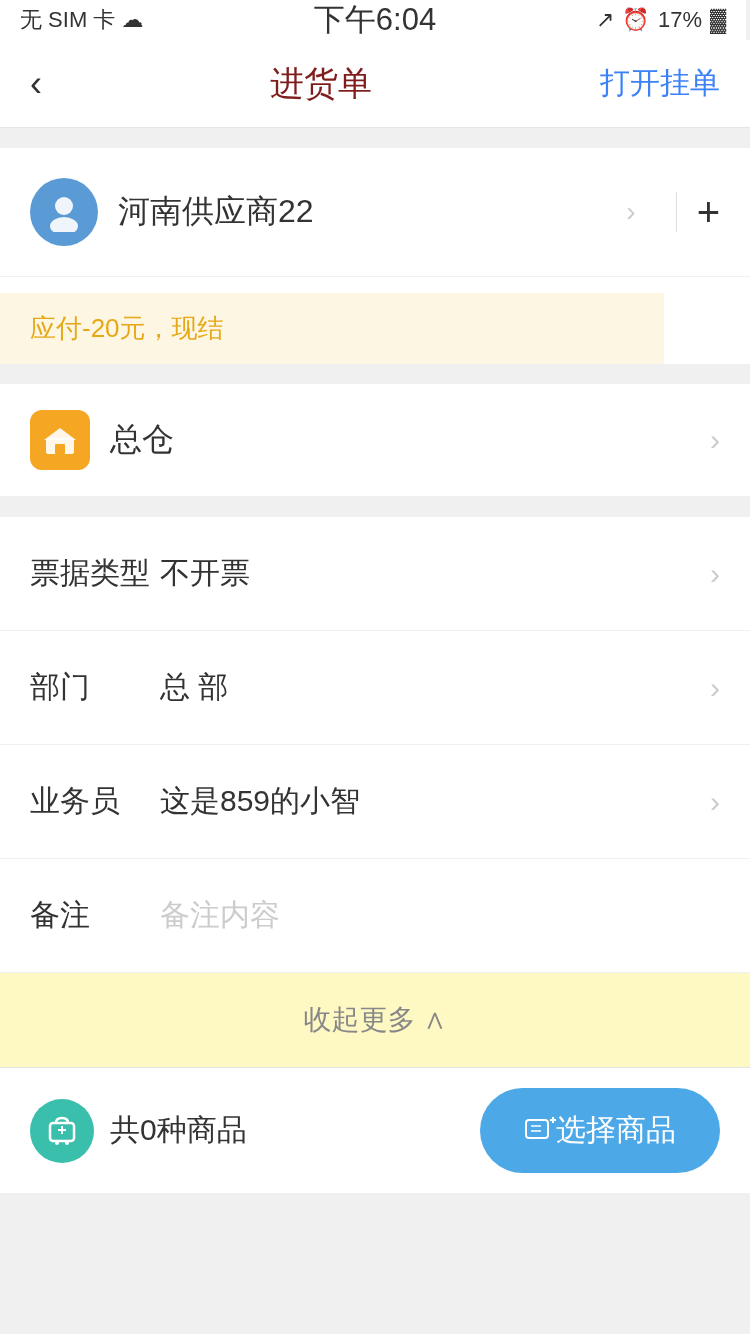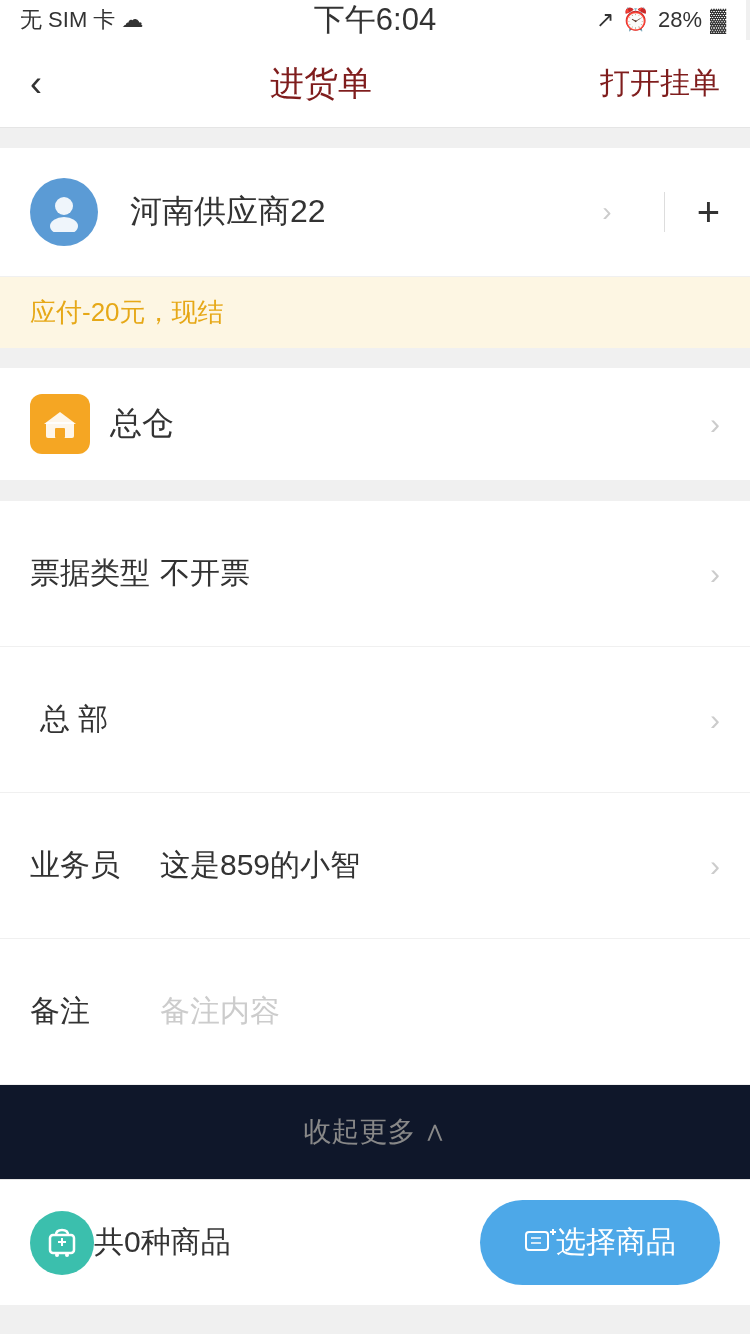"28%" span { text: 28% -> 17% }
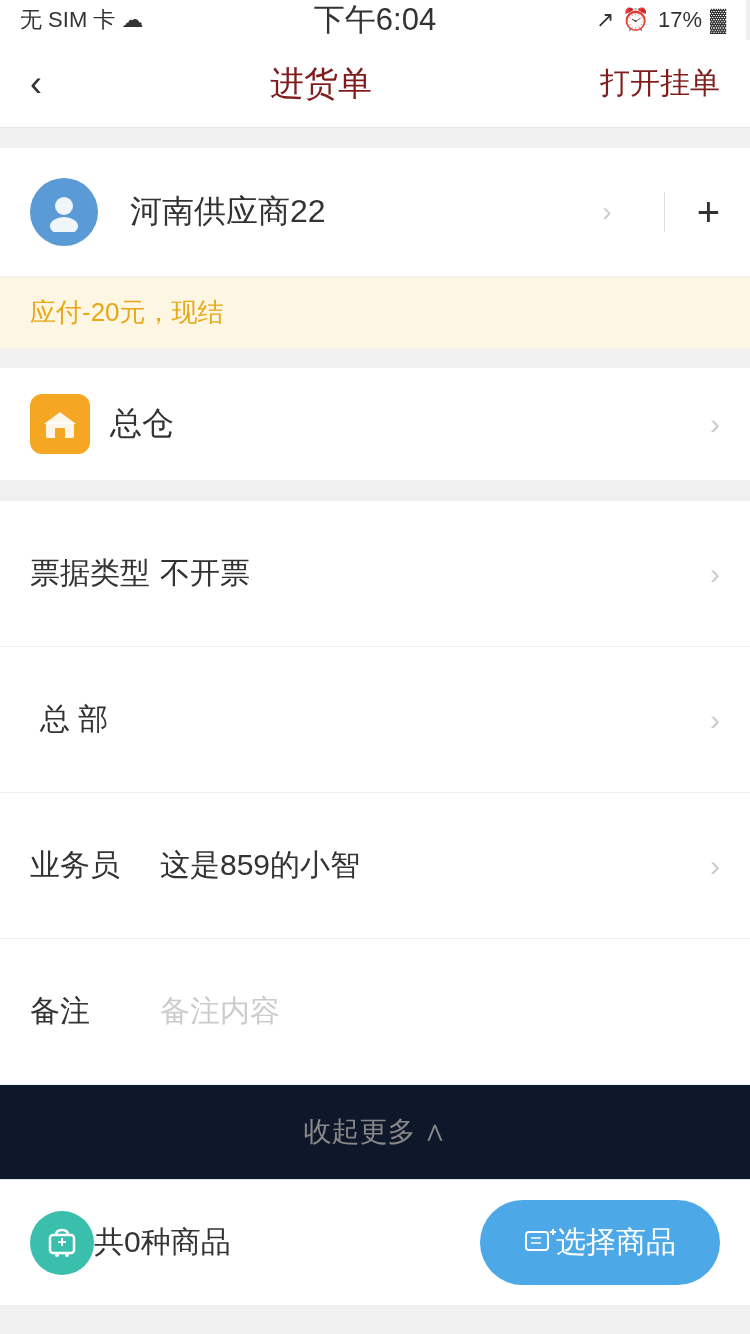"打开挂单" .nav-action { color: #7f1d1d -> #3b82f6 }
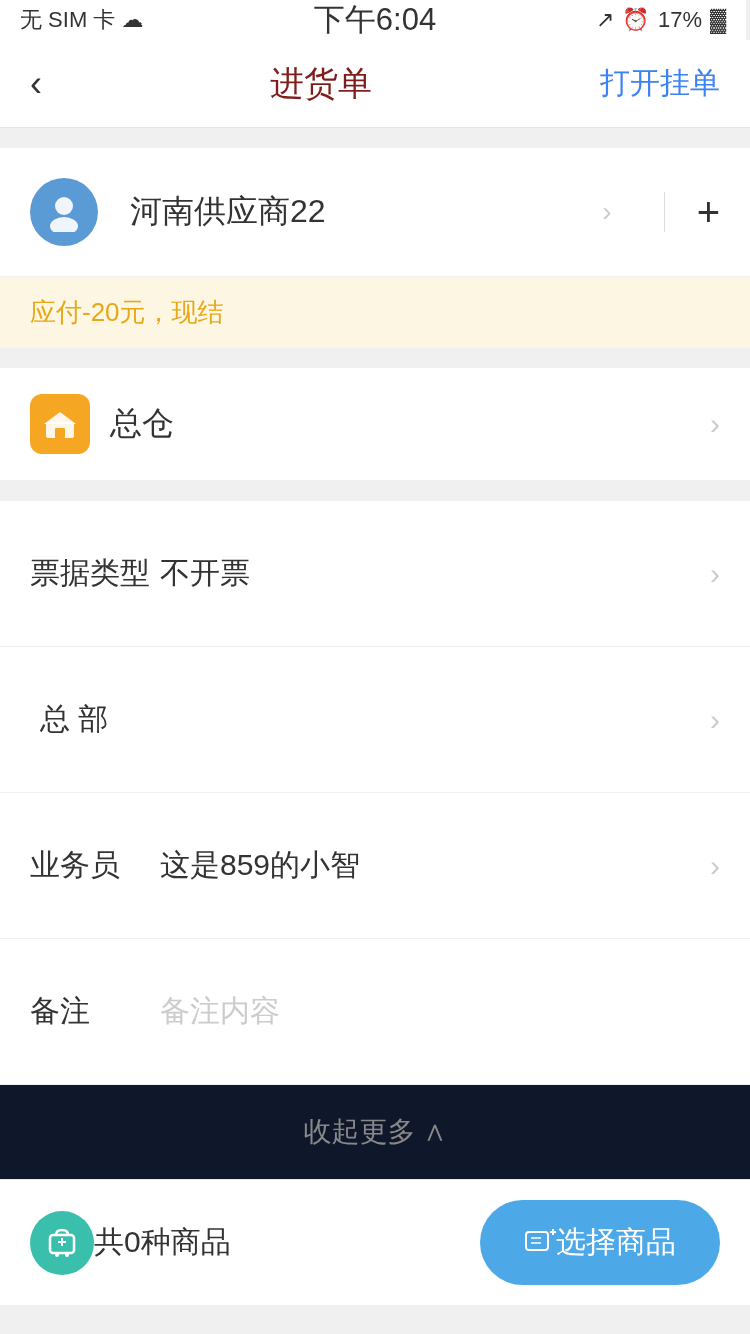"河南供应商22" .supplier-row { gap: 12px -> none }
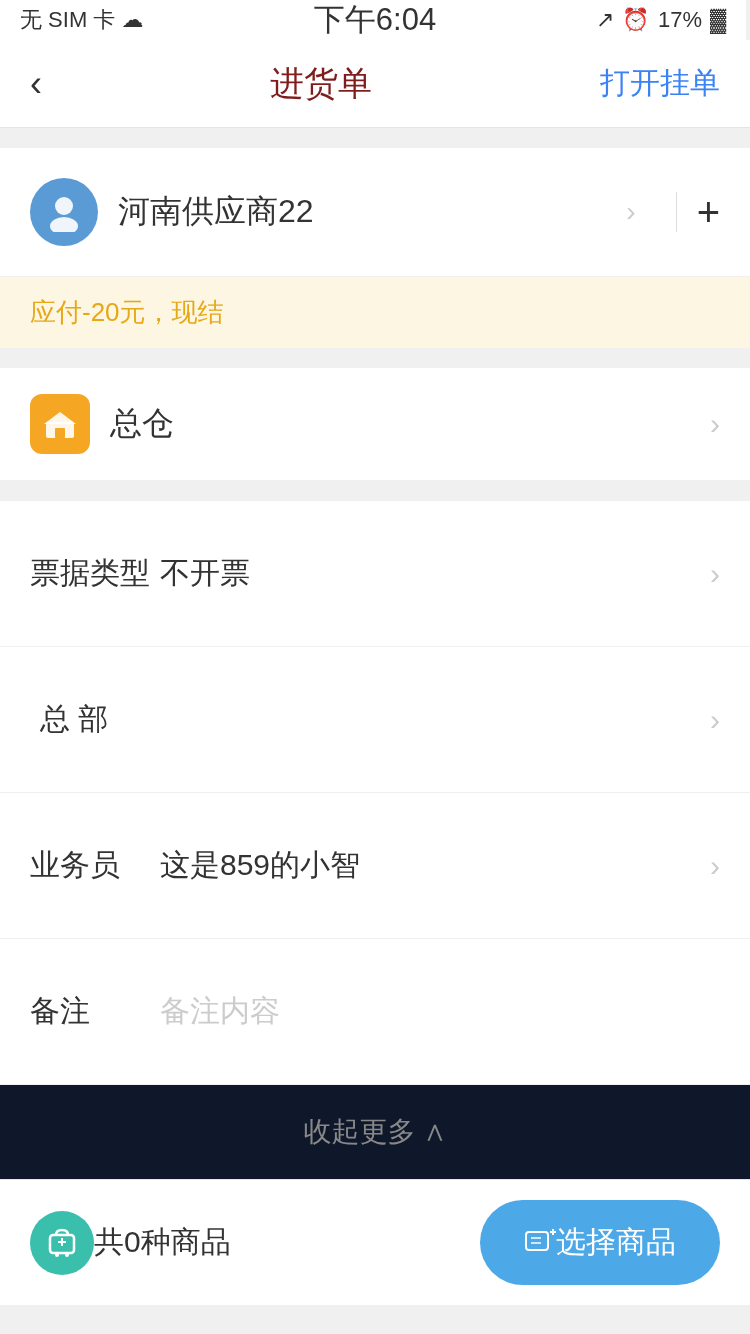"应付-20元，现结" .notice-bar { margin-top: none -> 16px; width: 750px -> 664px }
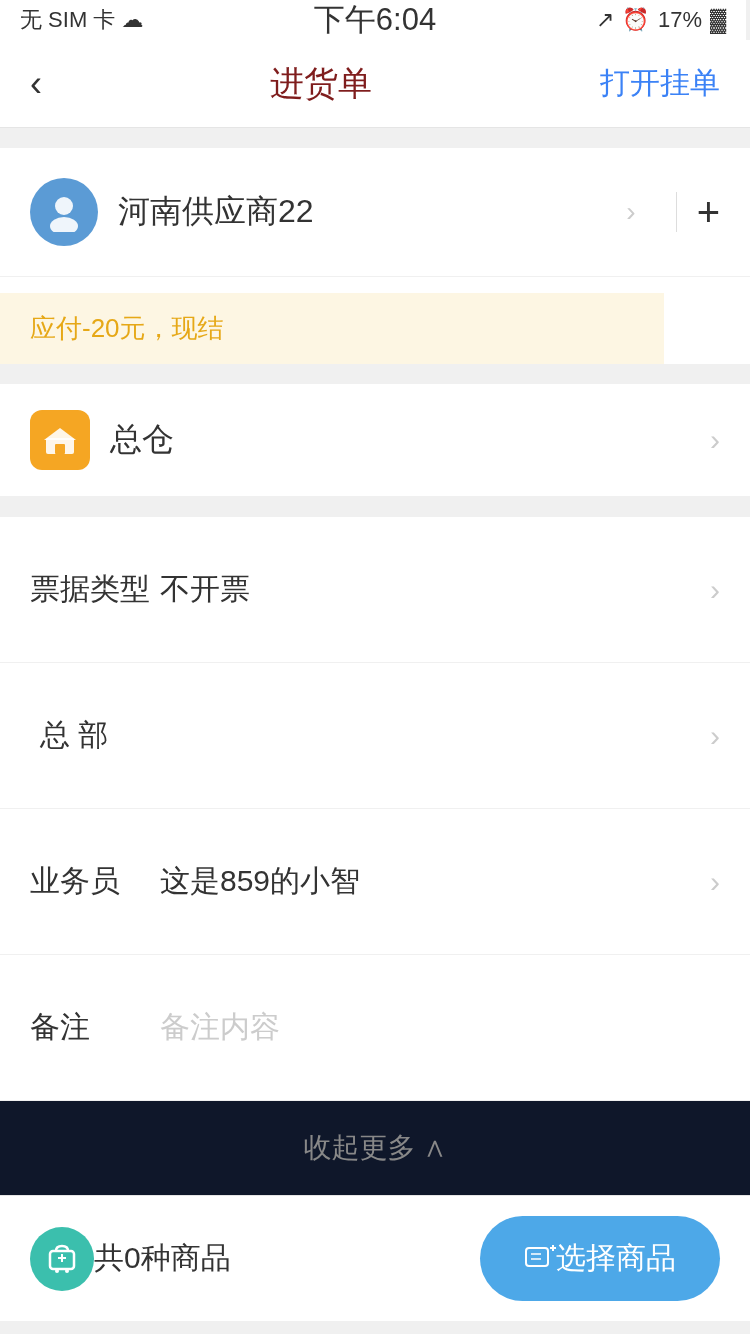"票据类型" .form-row { padding: 52px 30px -> 36px 30px }
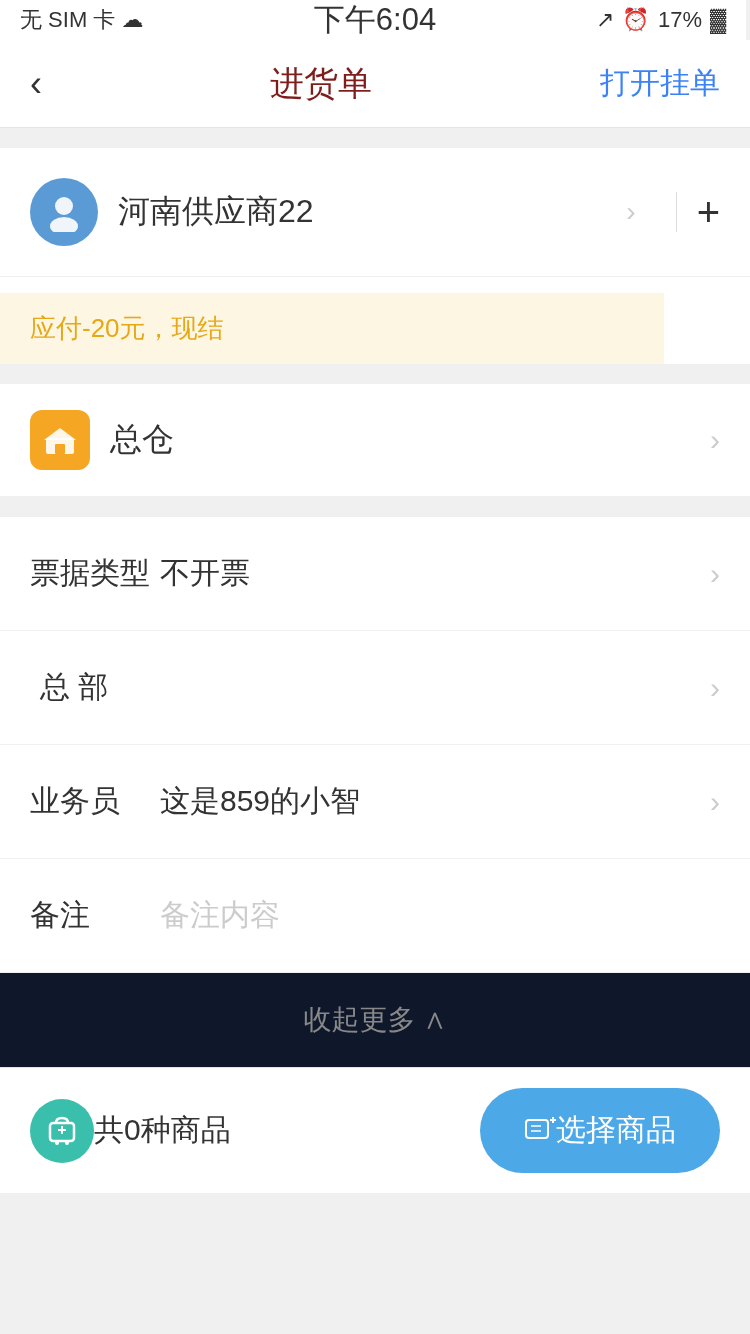"部门" span.form-label { html: none -> <span>部门</span> }
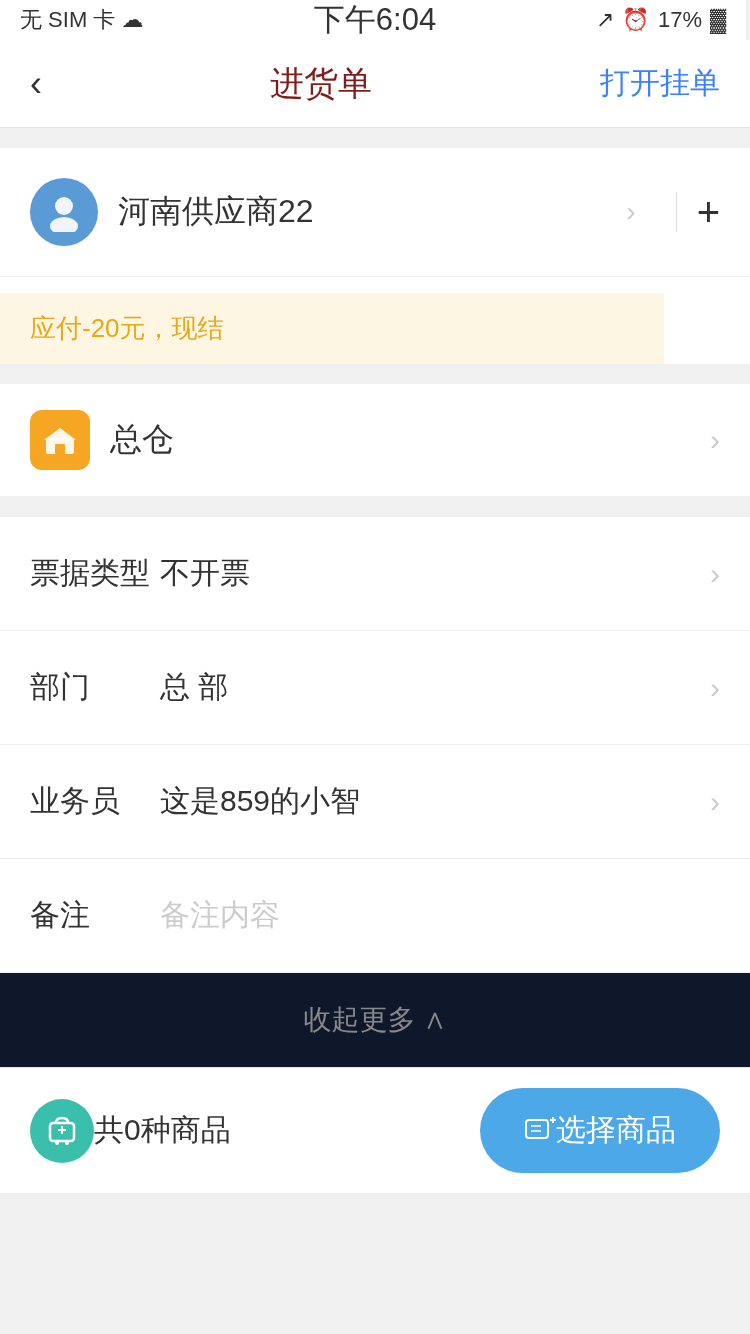"收起更多 ∧" .collapse-bar { background: #0f172a -> #fef9c3 }
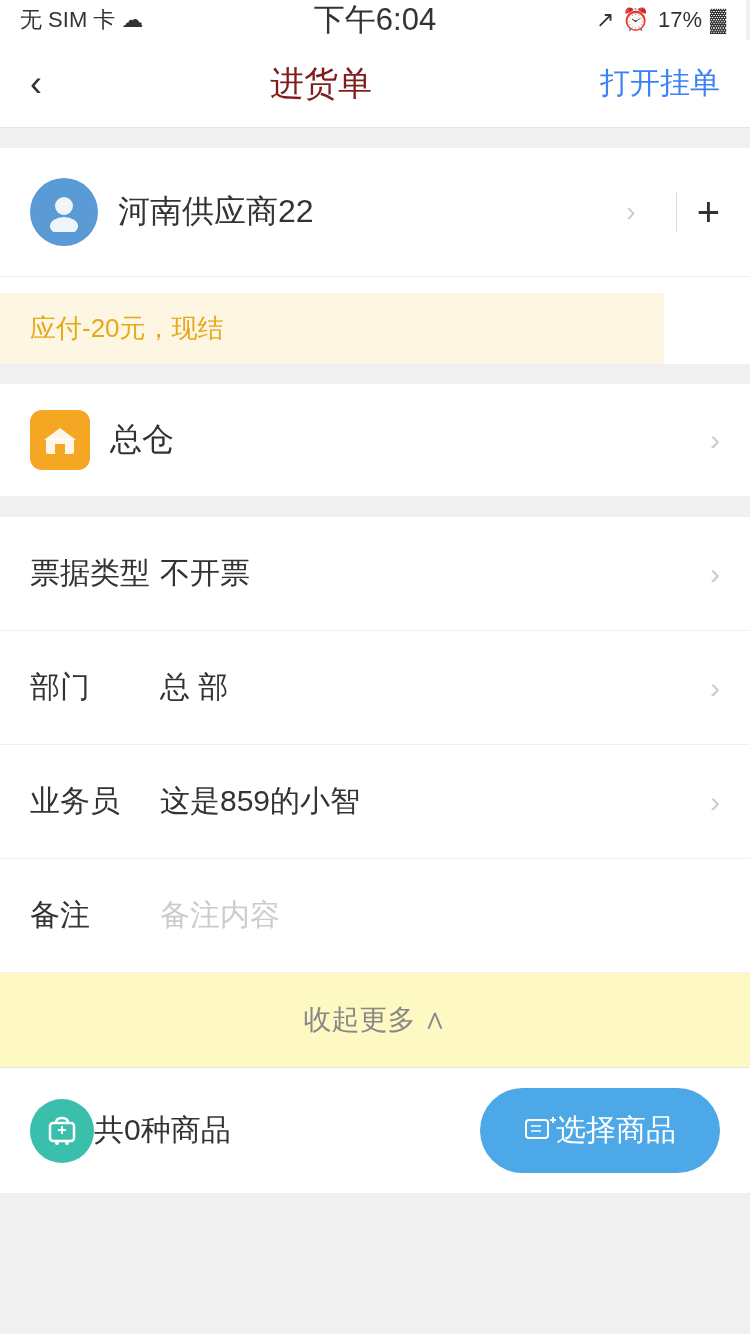"共0种商品" .bottom-left { gap: none -> 16px }
